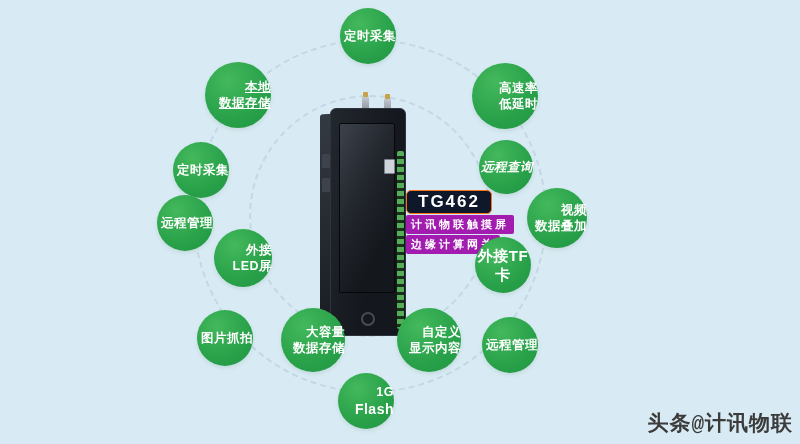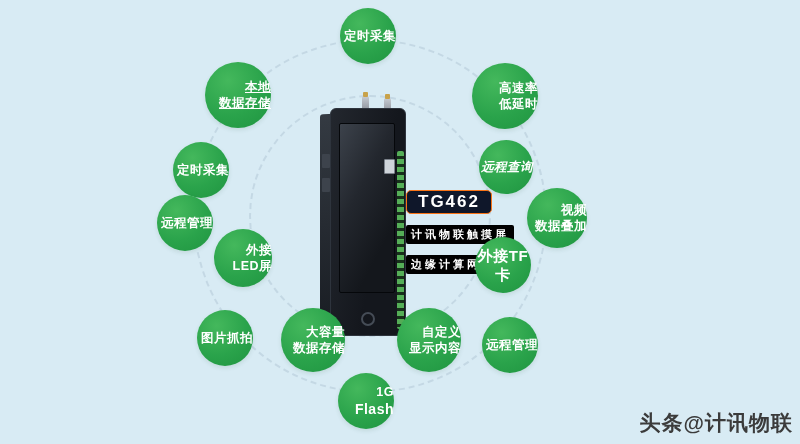"计讯物联触摸屏" .line-chip { background: #000000 -> #a21caf; margin-top: 11px -> 1px }
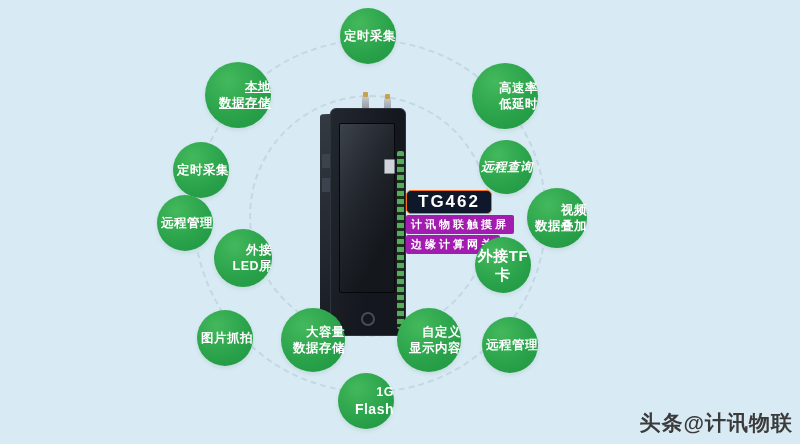"头条@计讯物联" .watermark { font-family: none -> Liberation Mono, monospace }
